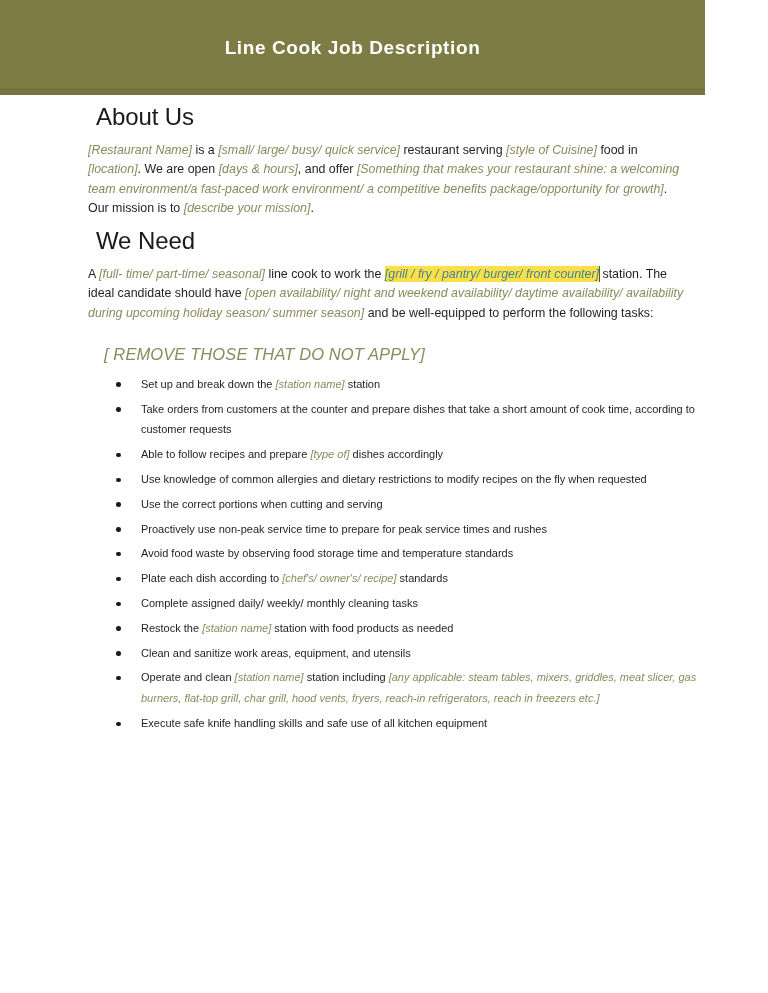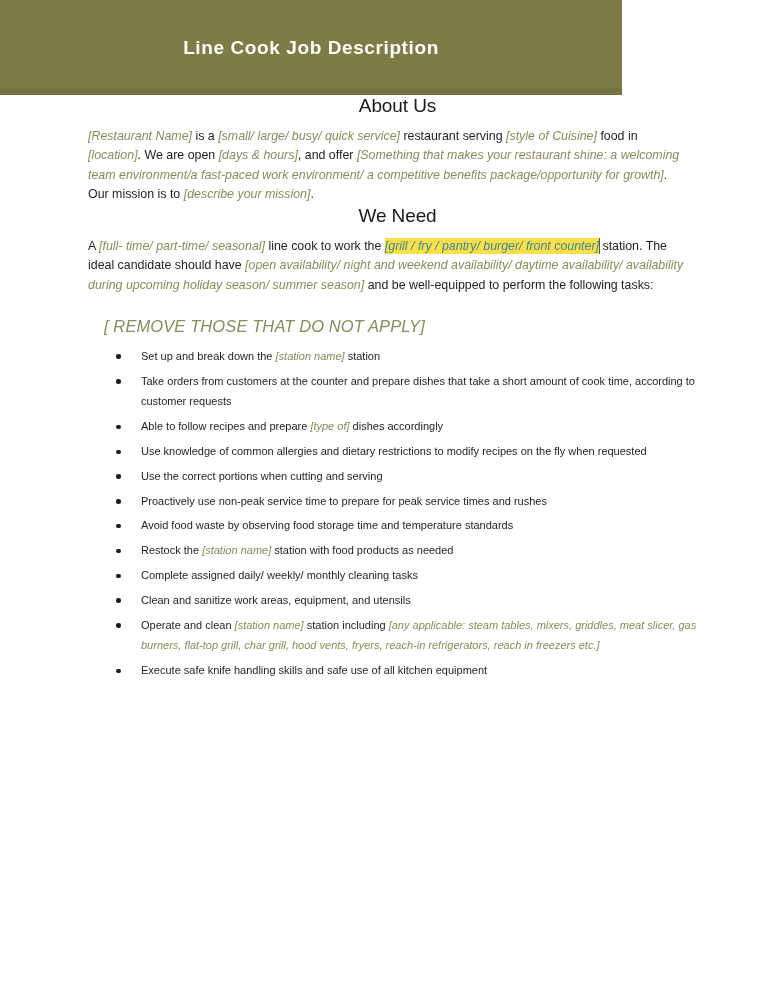"Line Cook Job Description" .doc-header { width: 622px -> 705px }
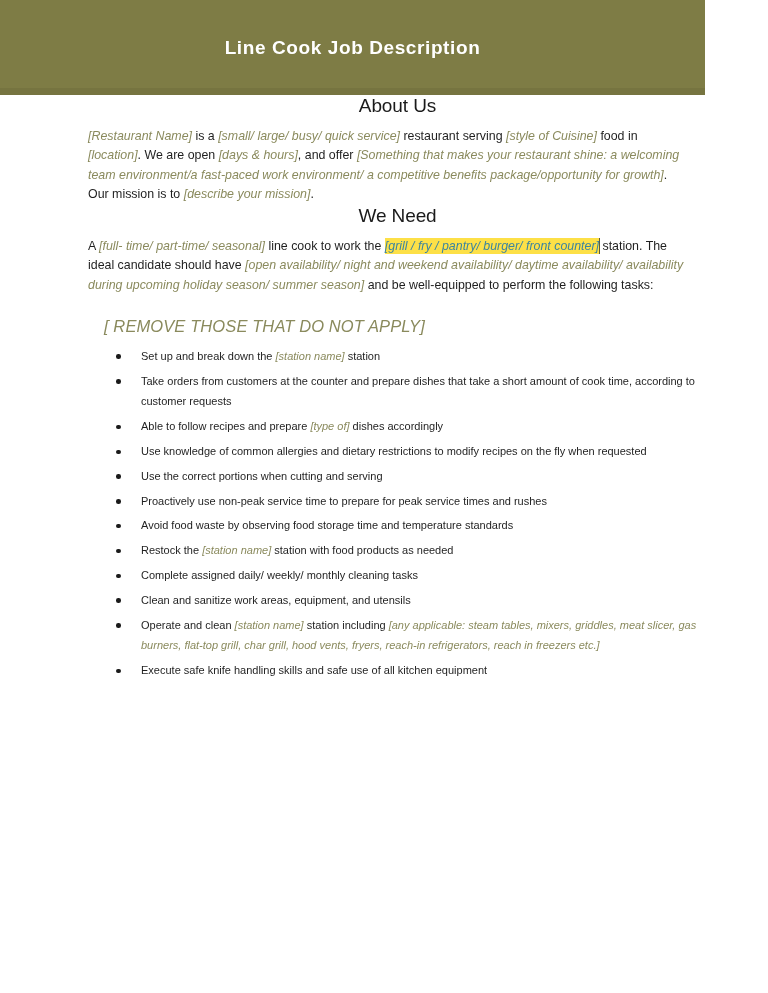"About Us" h2.section-heading { font-size: 19px -> 24px; margin: 0 -> 8px; text-align: center -> none }
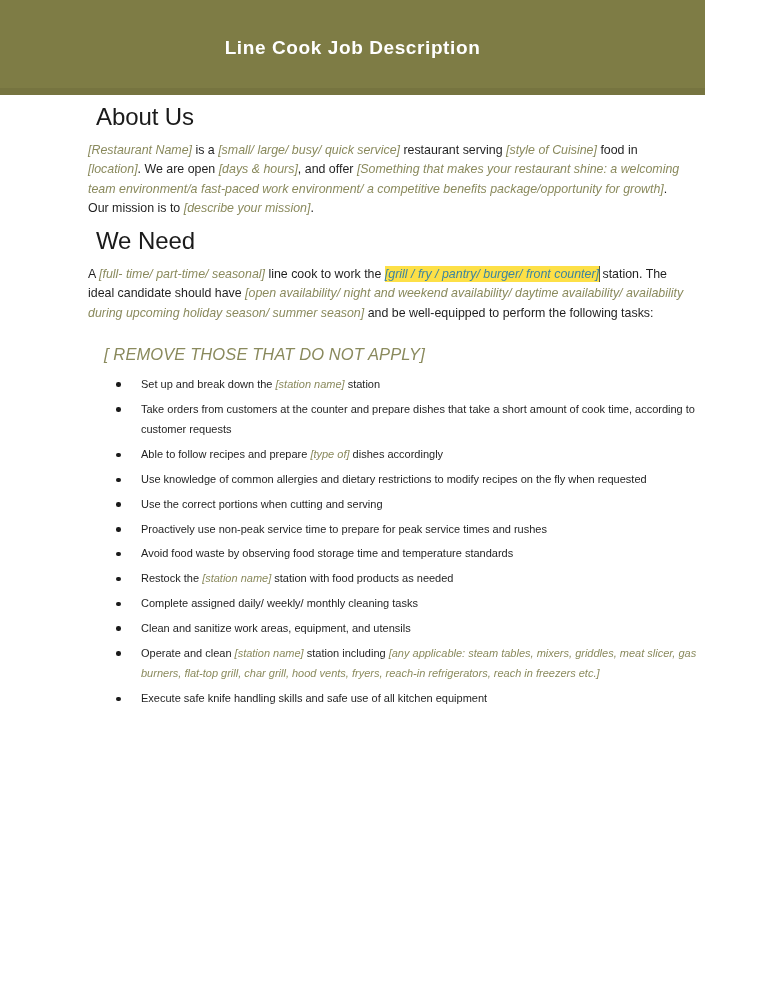"Plate each dish according to" li { html: none -> <li><span>Plate each dish according to </span><span>[chef's/ owner's/ recipe]</span><span> standards</span></li> }
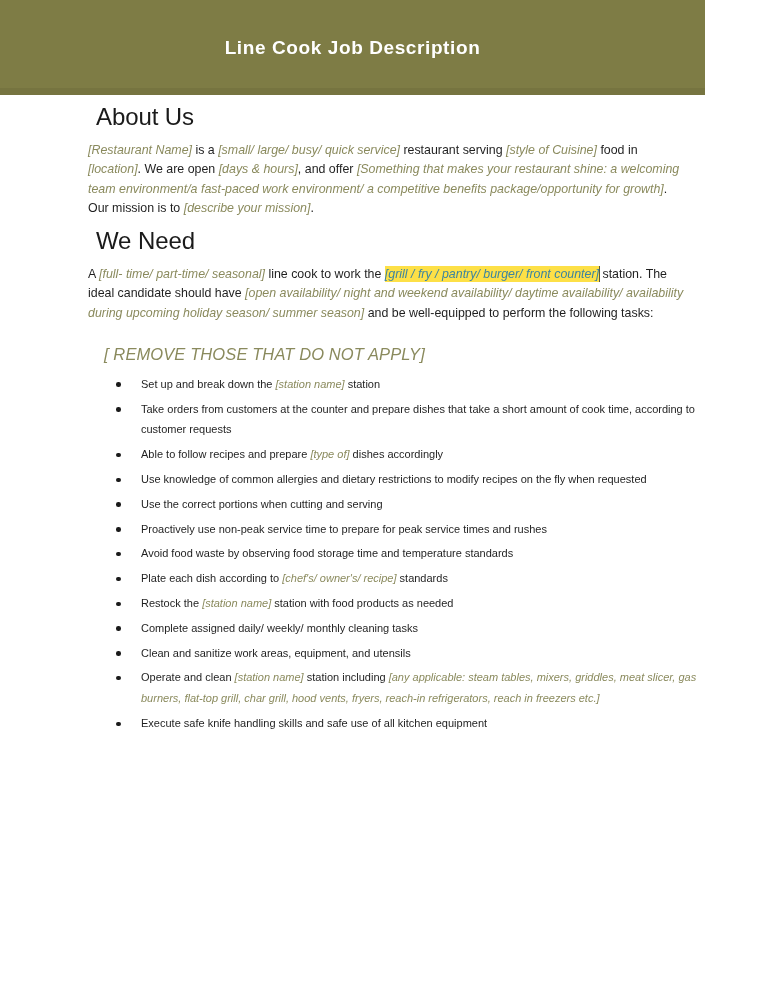"Restock the [station name] station" li { order: before "Complete assigned daily/ weekly/ monthly" -> after "Complete assigned daily/ weekly/ monthly" }
